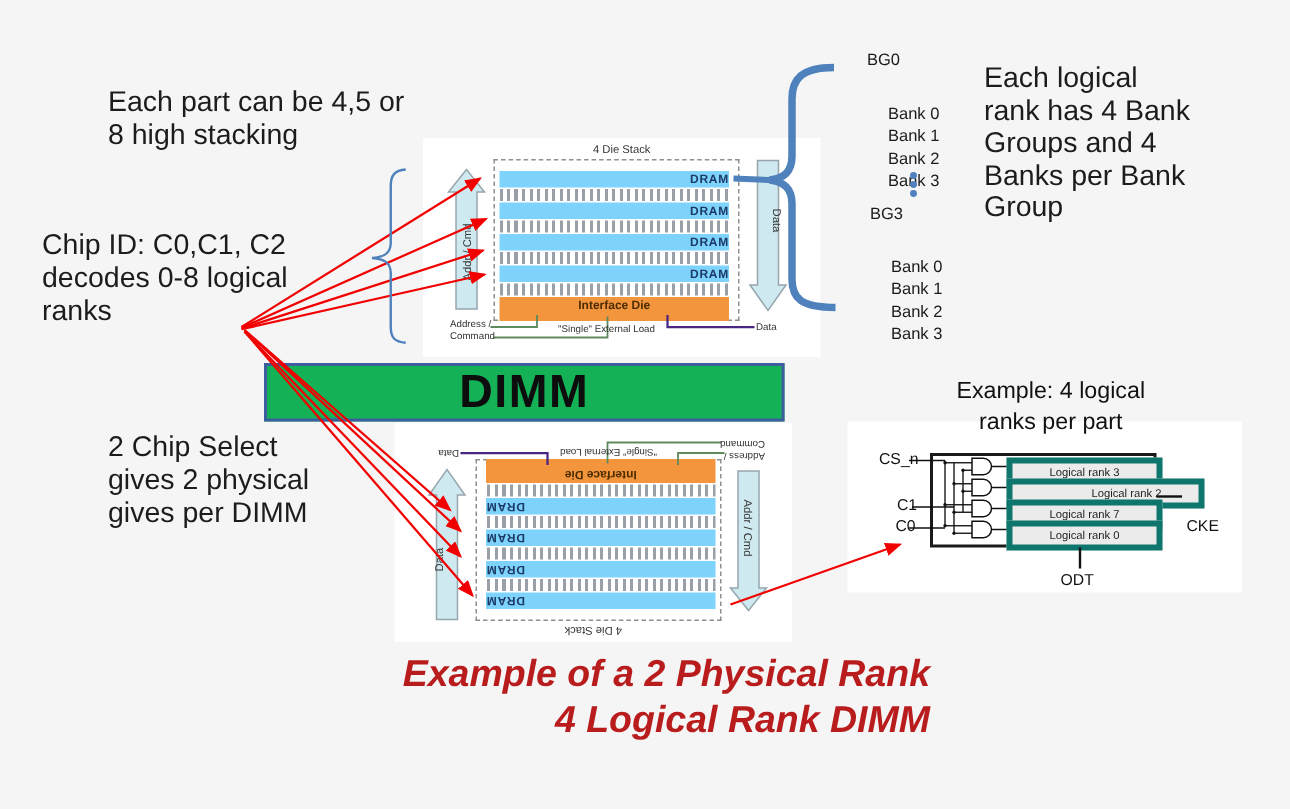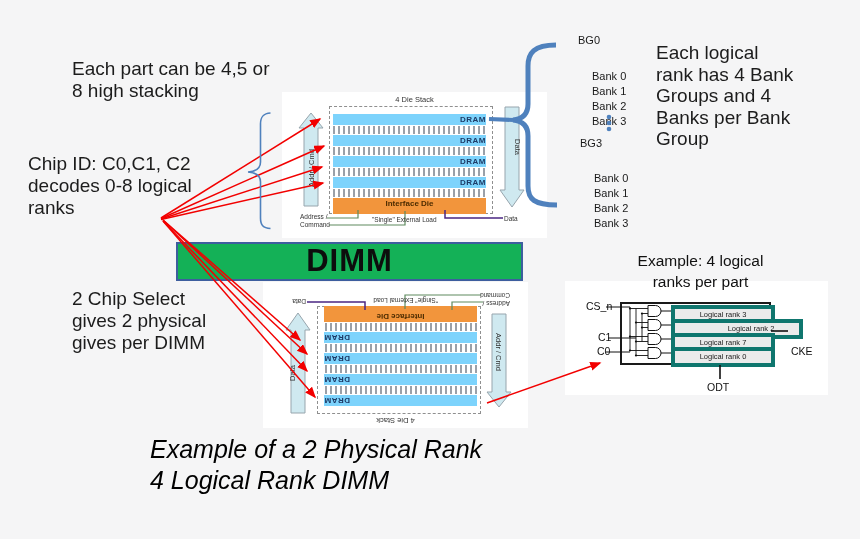"Example of a 2 Physical" .caption { color: #000000 -> #b91c1c; font-weight: normal -> bold; text-align: left -> right }
